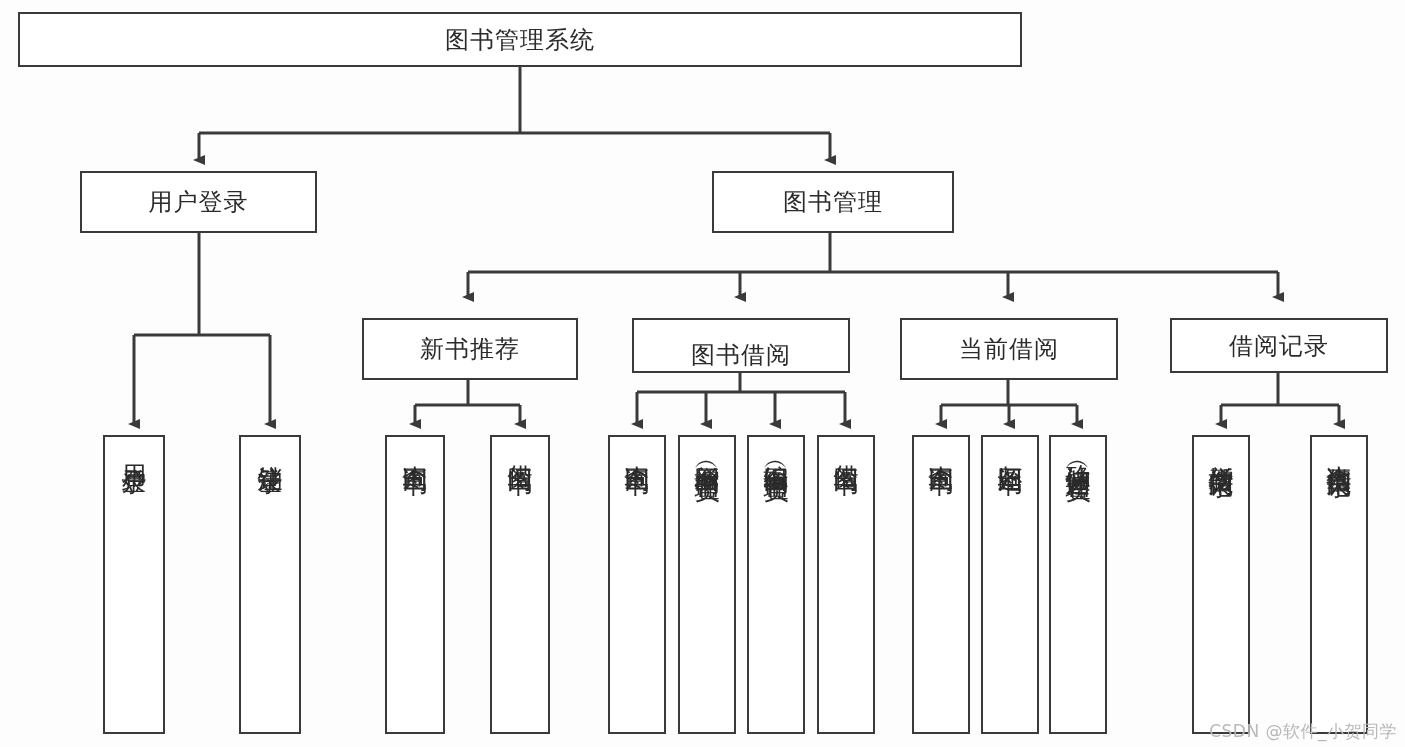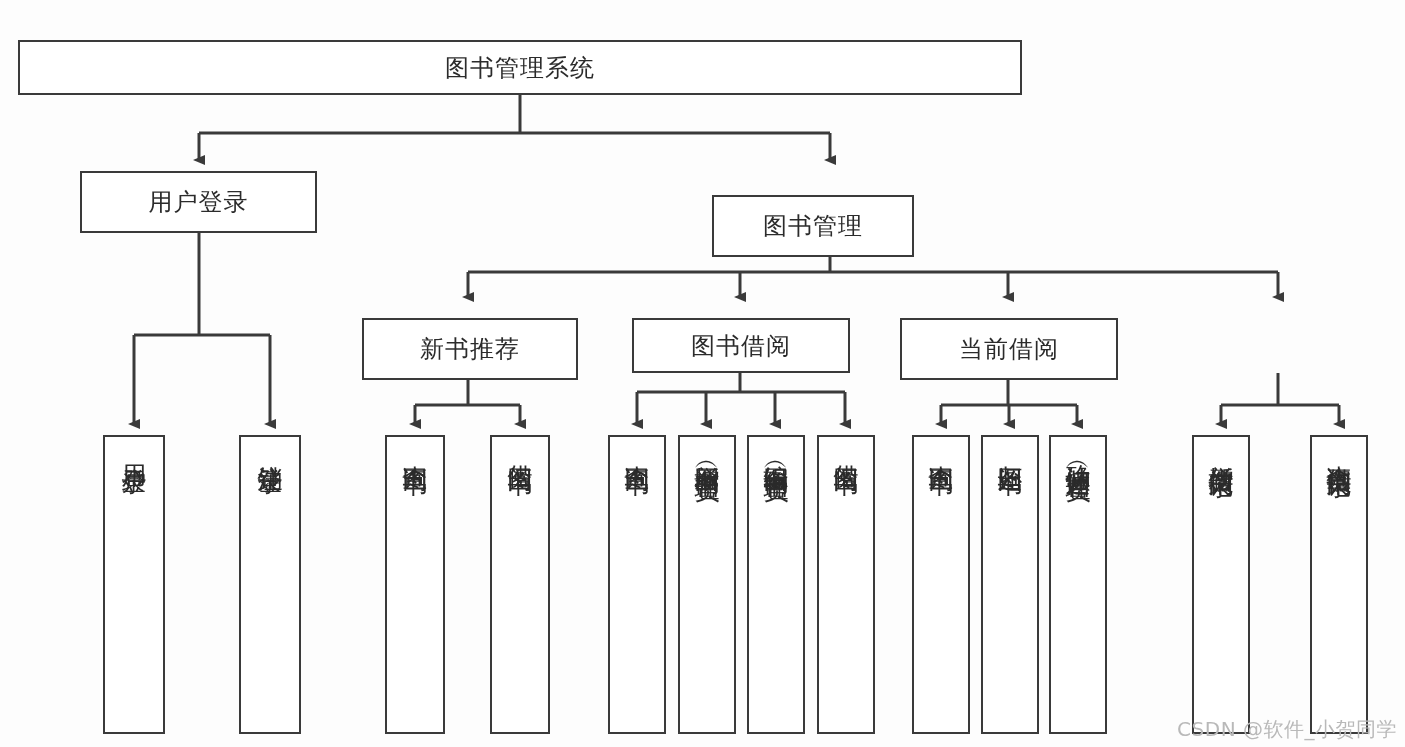"图书管理系统" div.node-box { margin-top: 28px -> none }
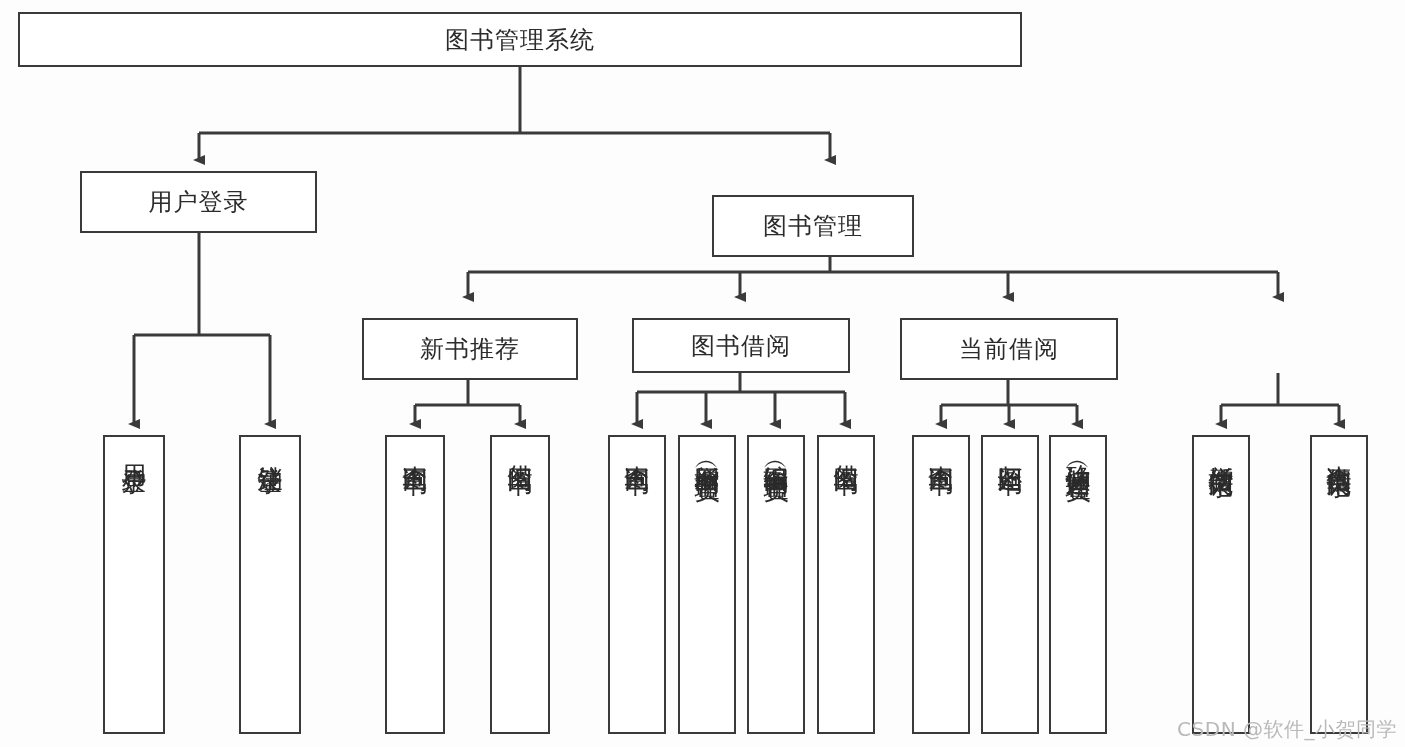"图书管理" div.node-box { margin-top: 24px -> none; width: 202px -> 242px }
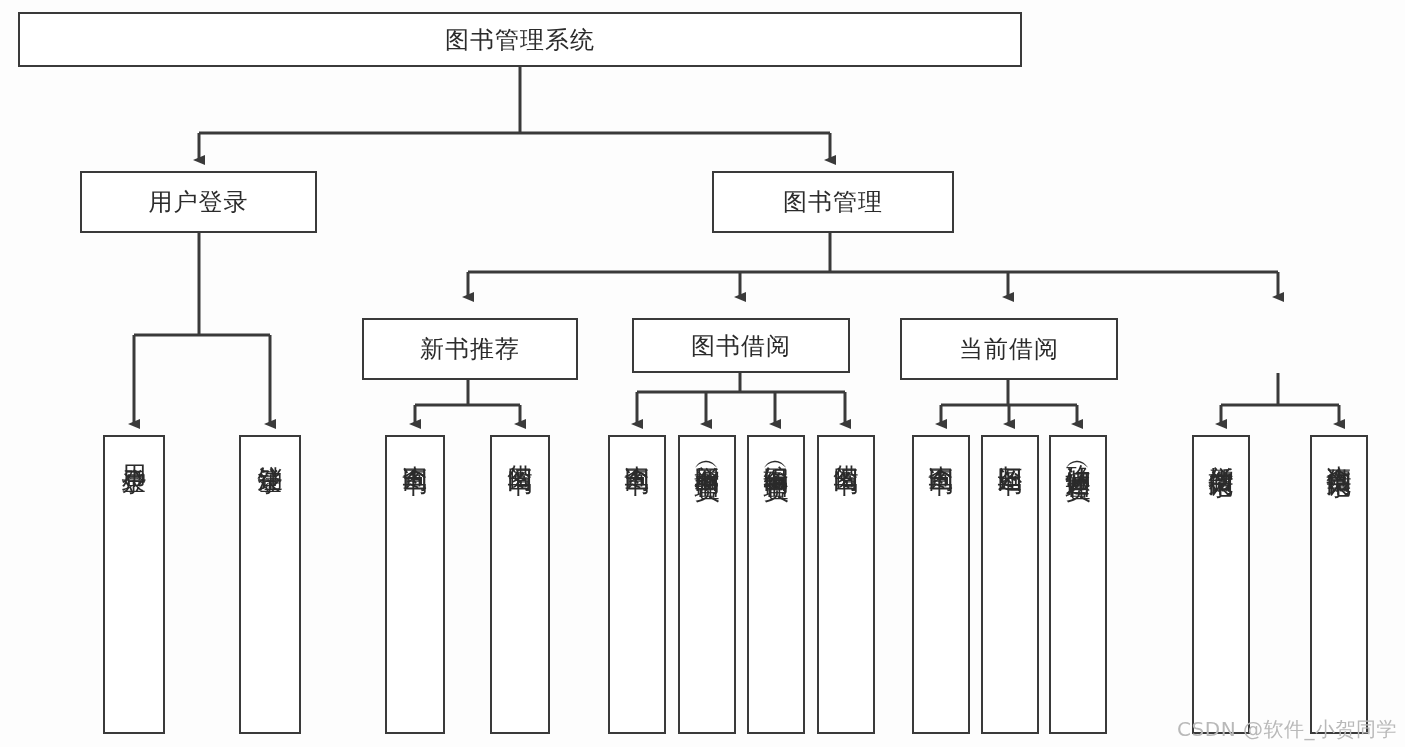"图书借阅" div.node-box { align-items: none -> flex-end }
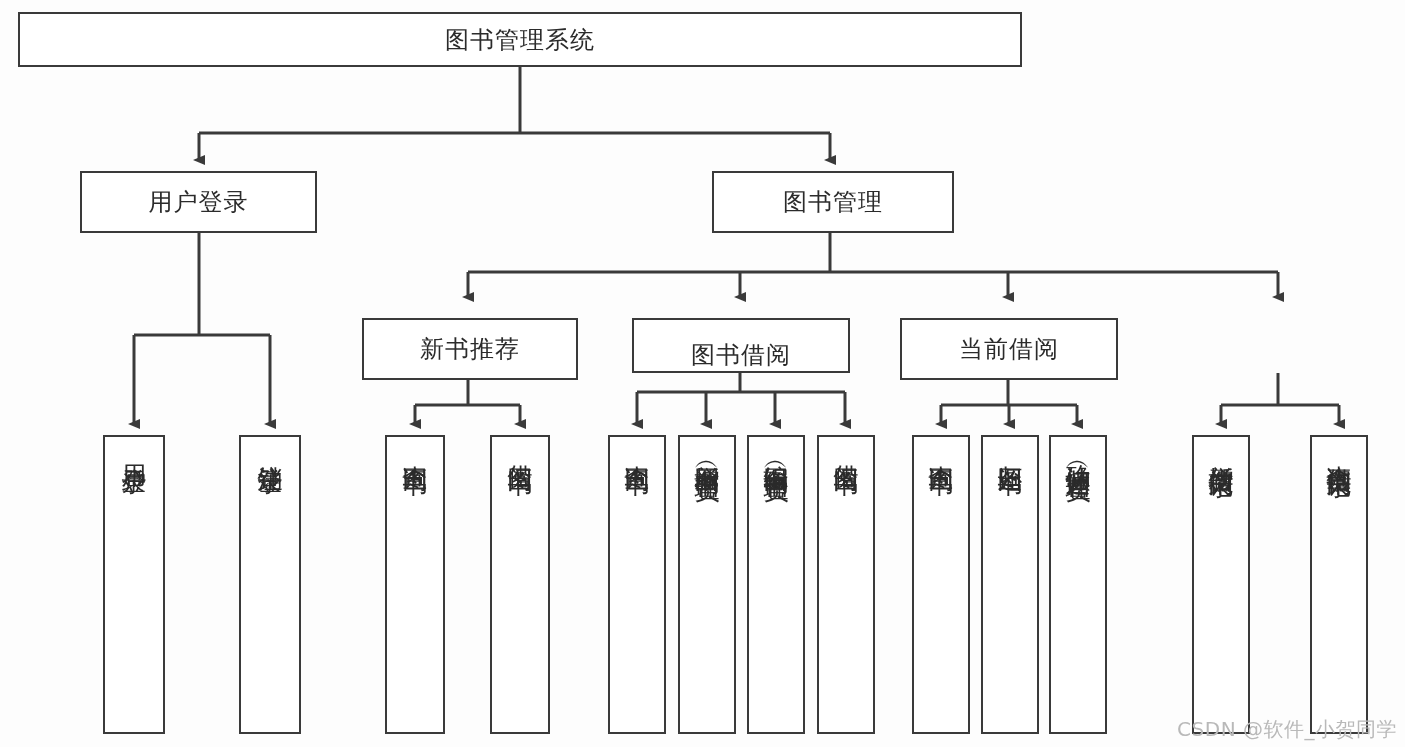"借阅记录" div.node-box { html: none -> <div> <span>借阅记录</span> </div> }
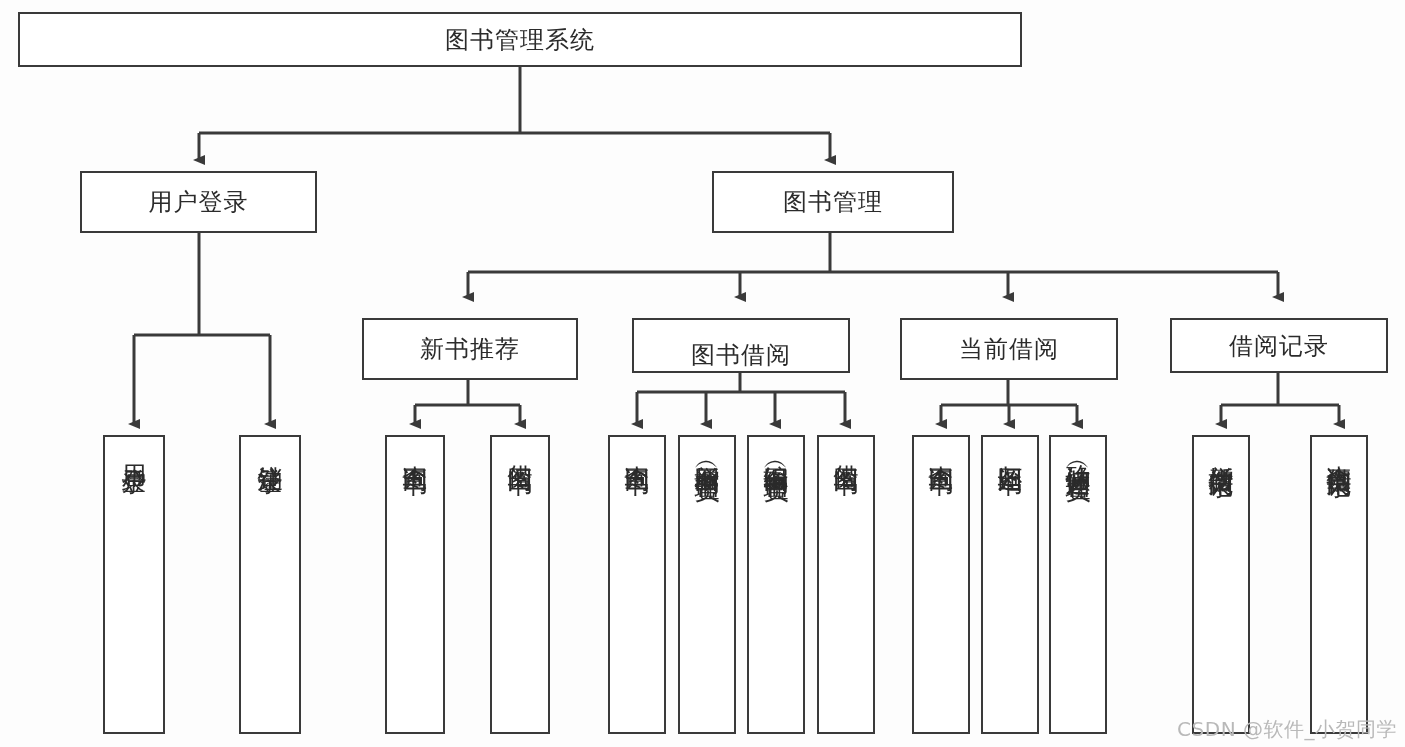"CSDN @软件_小贺同学" #watermark { font-size: 20px -> 17px }
